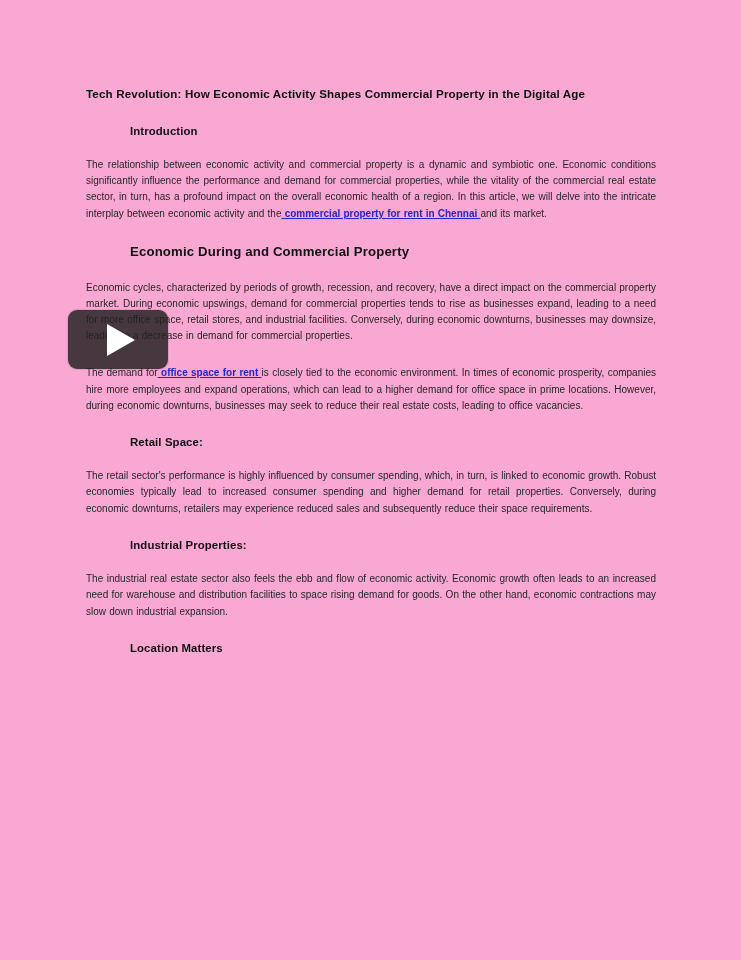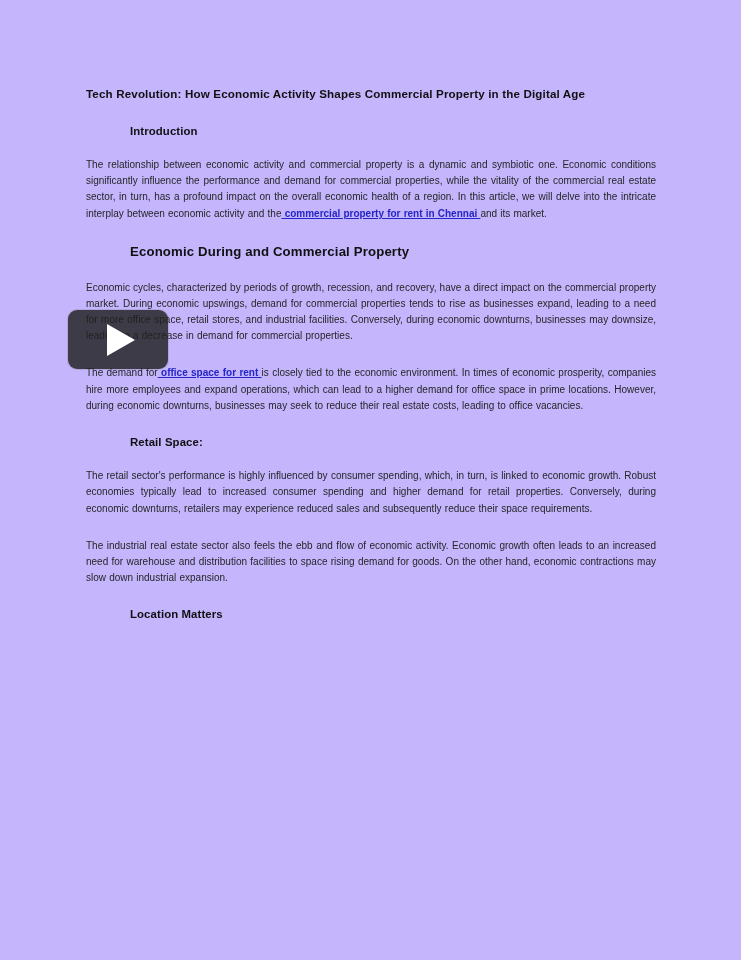"Tech Revolution: How Economic Activity" .page { background: #c4b5fd -> #f9a8d4 }
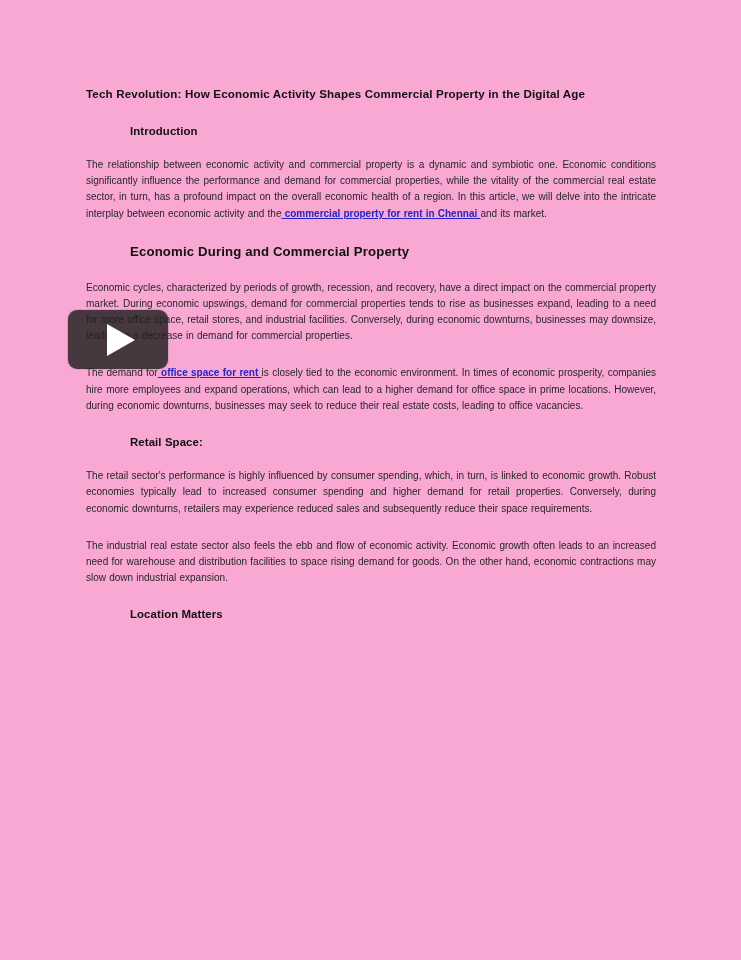"Industrial Properties:" h2.section-heading { html: none -> <h2>Industrial Properties:</h2> }
